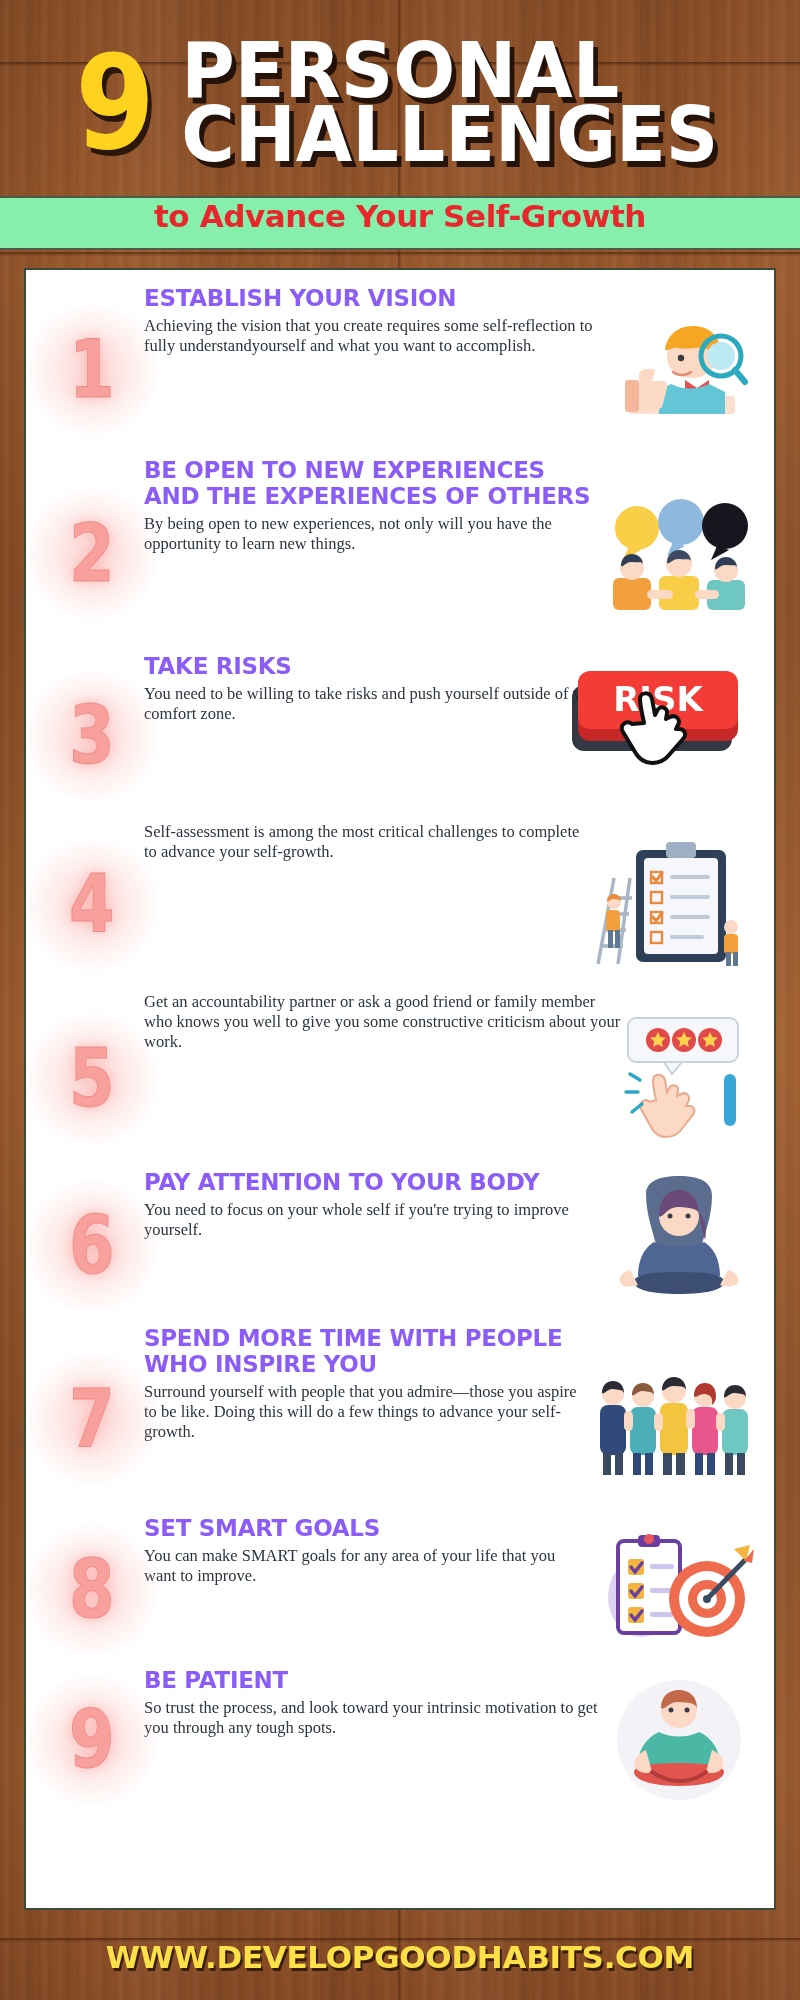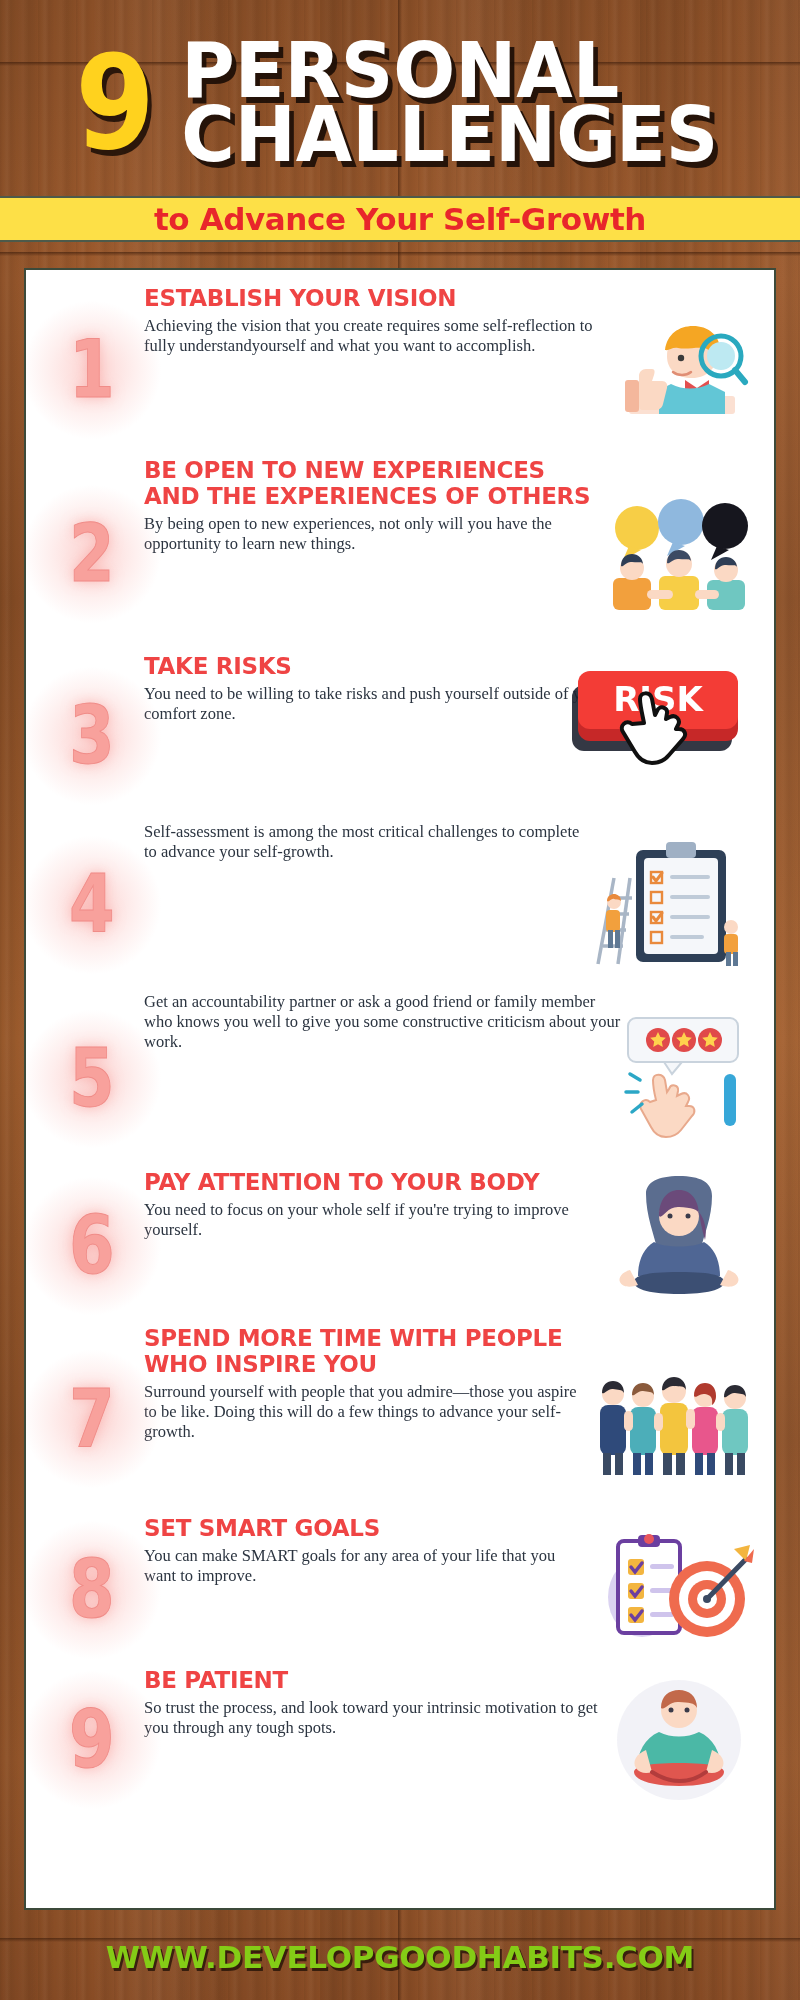"to Advance Your Self-Growth" .subtitle-band { align-items: center -> flex-start; background: #fde047 -> #86efac; height: 46px -> 54px }
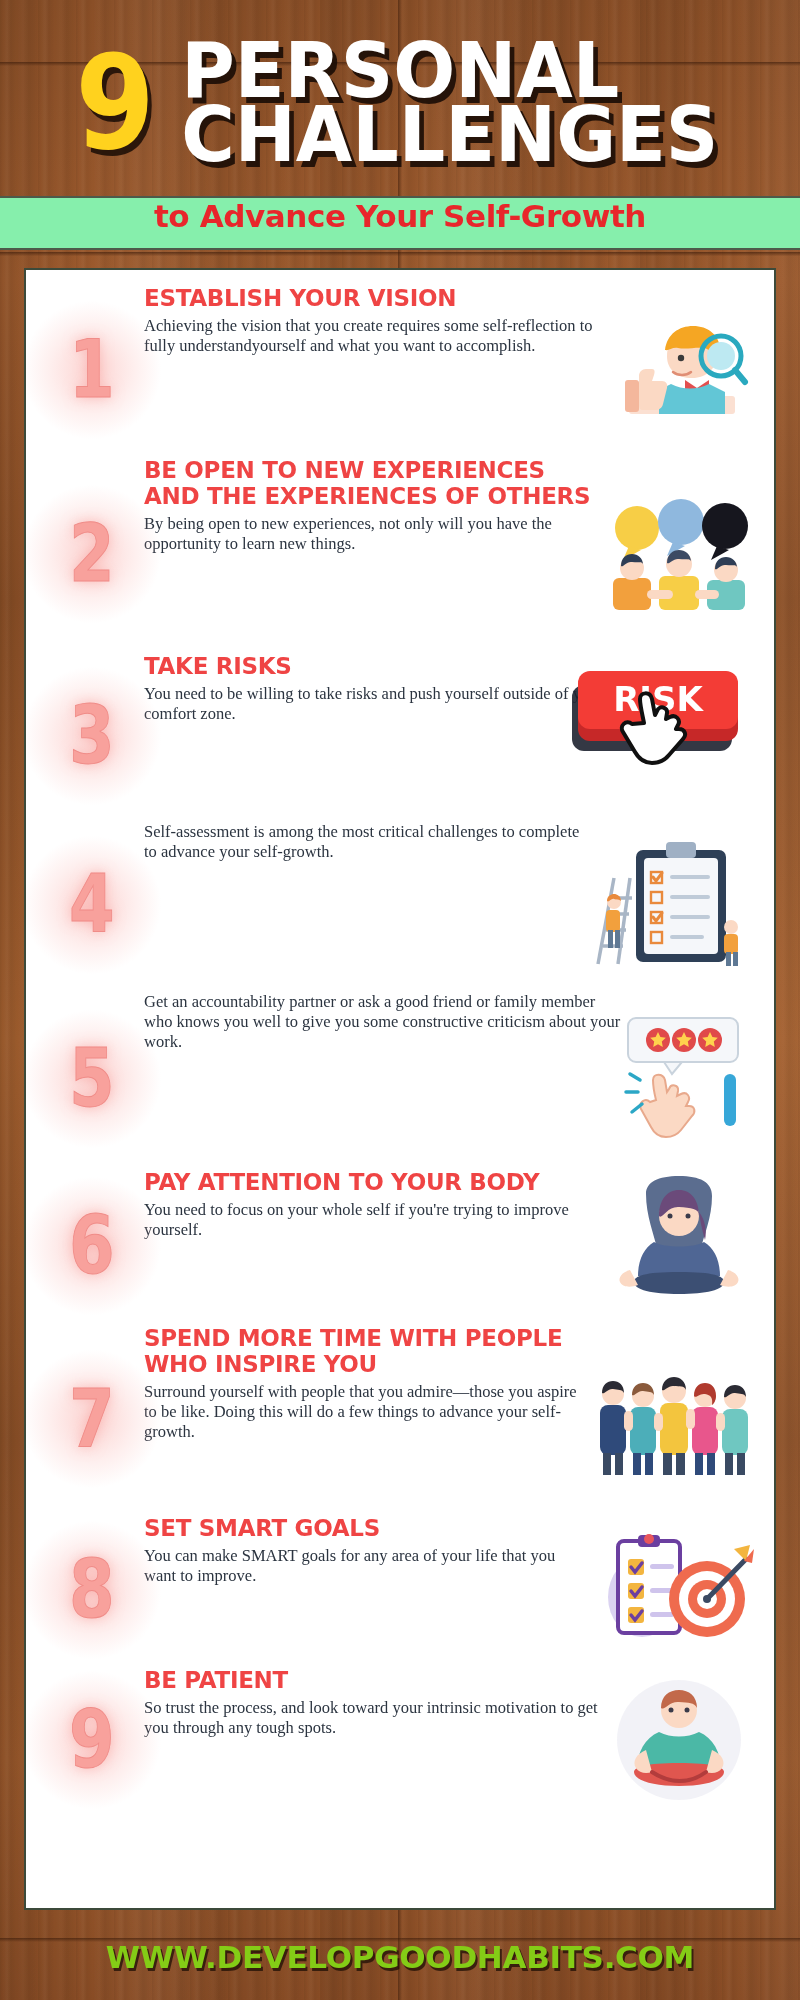"ESTABLISH YOUR VISION" .item-title { color: #ef4444 -> #8b5cf6 }
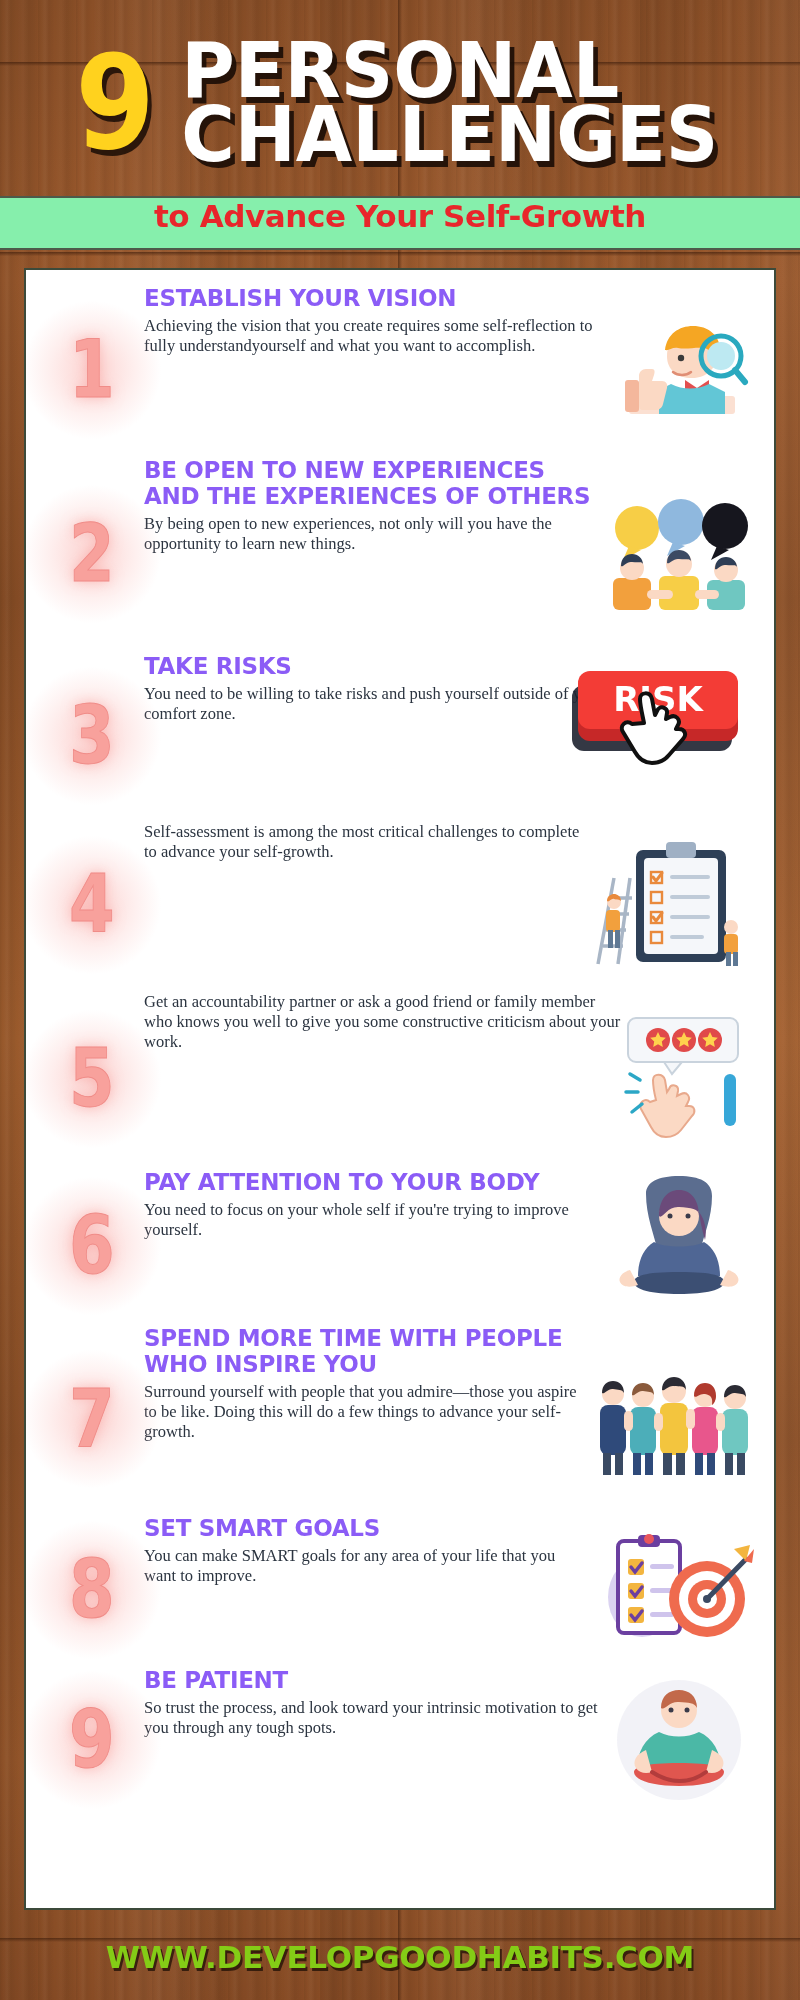"WWW.DEVELOPGOODHABITS.COM" .footer-text { color: #84cc16 -> #fde047 }
